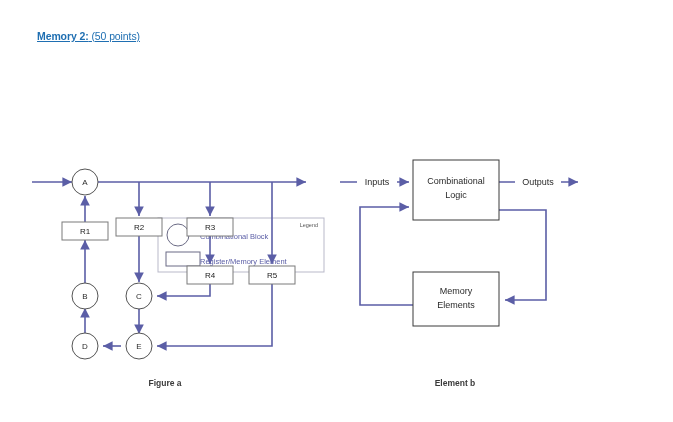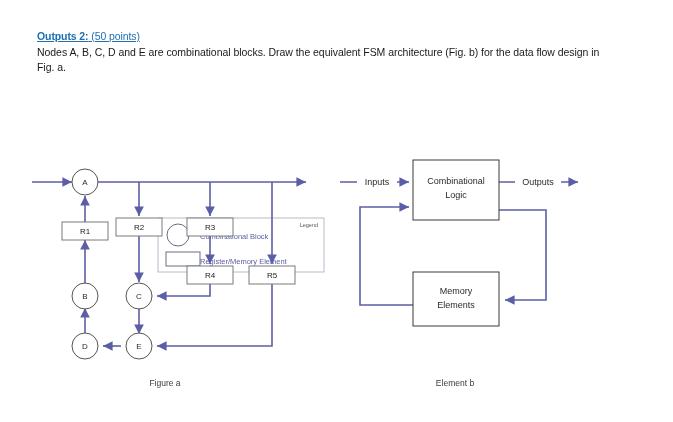"Outputs 2:" span { text: Outputs -> Memory }
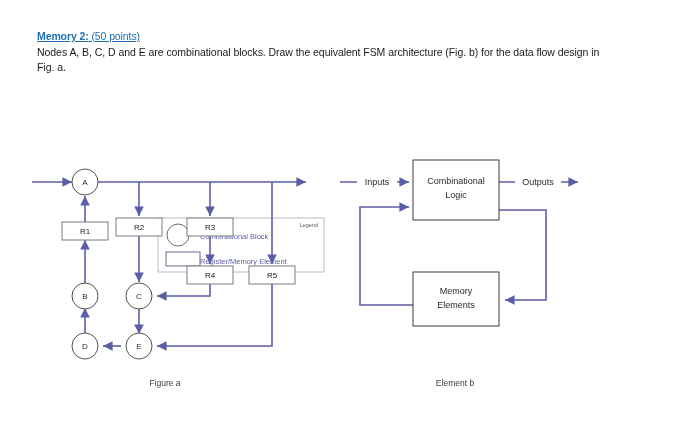"Nodes A, B, C, D" p { html: <p>Nodes A, B, C, D and E are combinational blocks. Draw the equivalent FSM architecture (Fig. b) for the data flow design in Fig. a.</p> -> none }
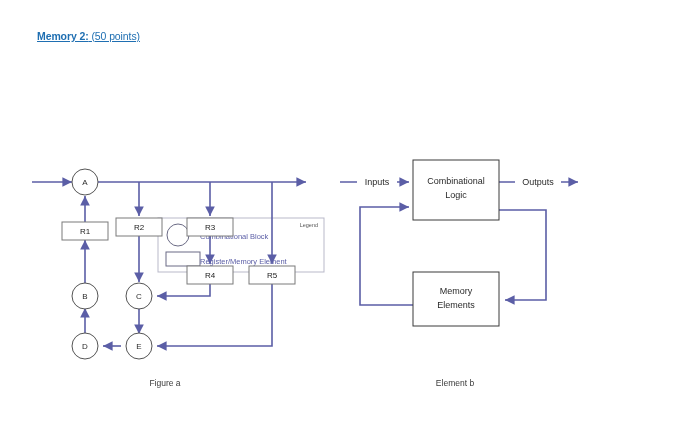"Figure a" .figure-caption { font-weight: none -> bold }
